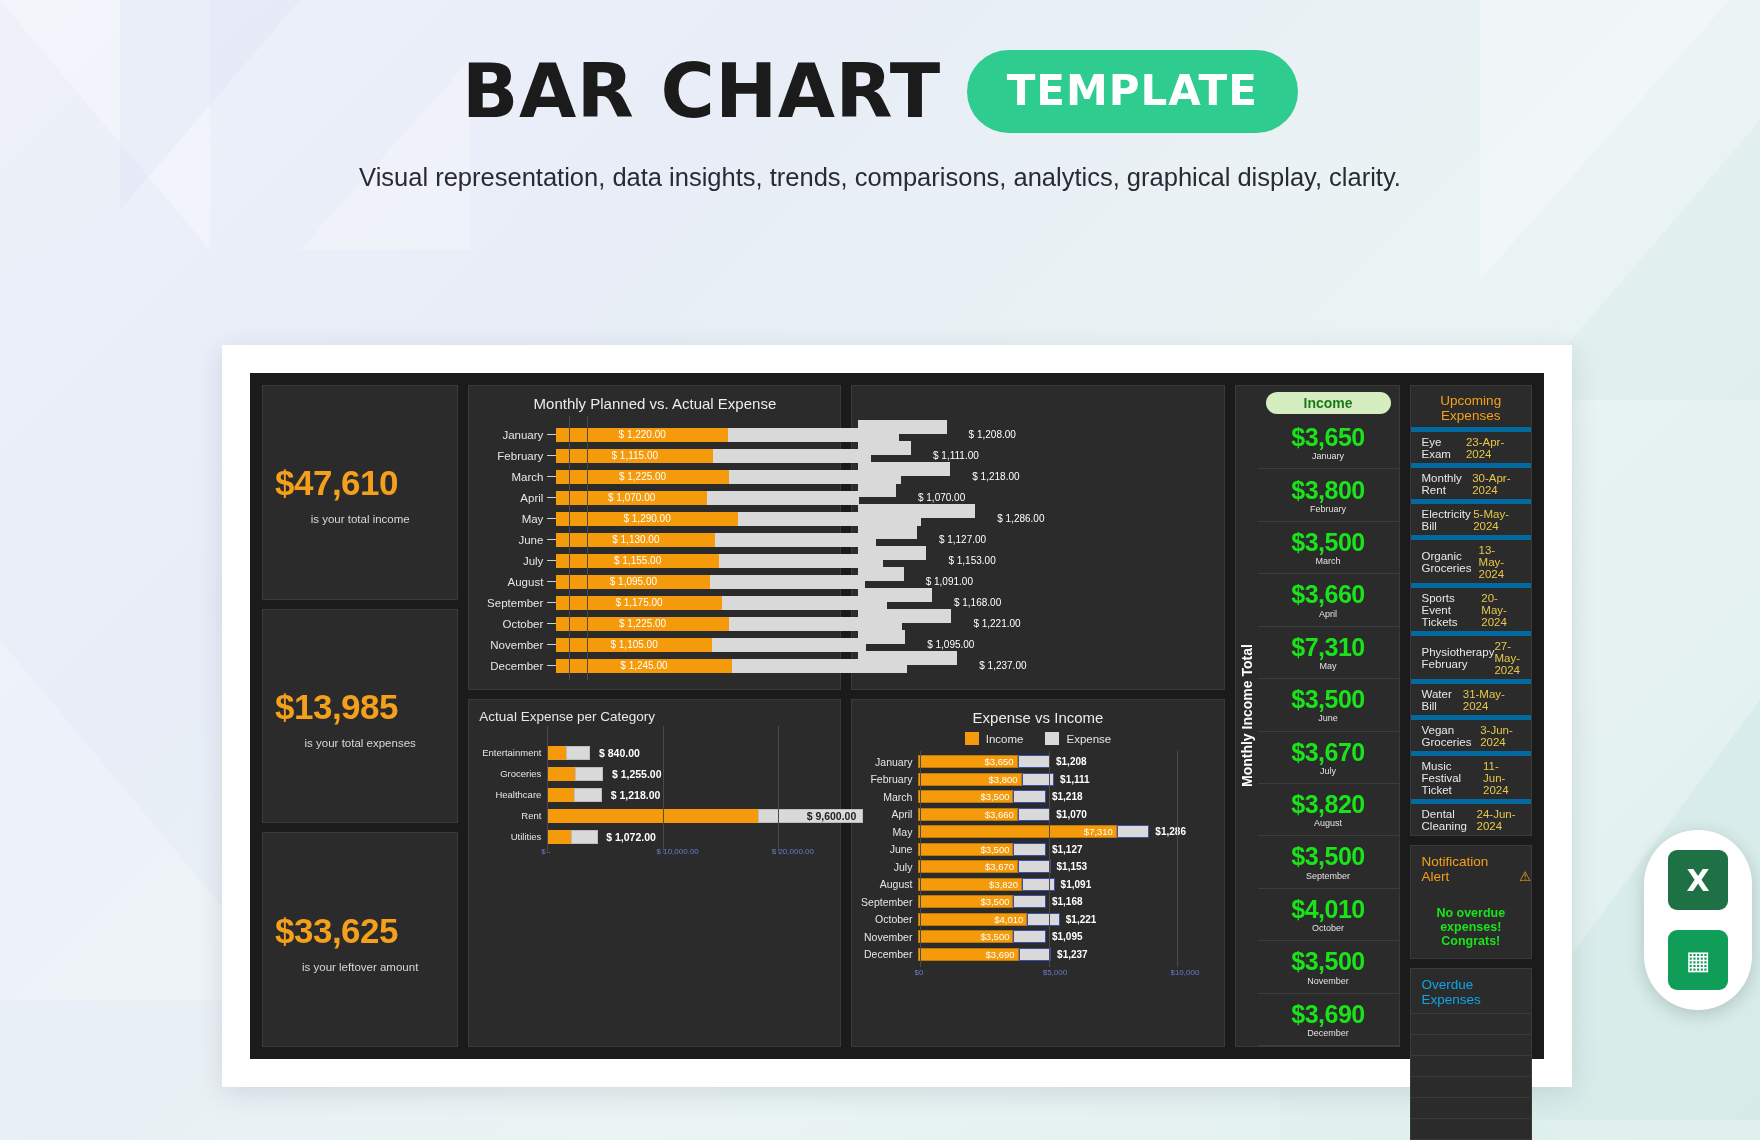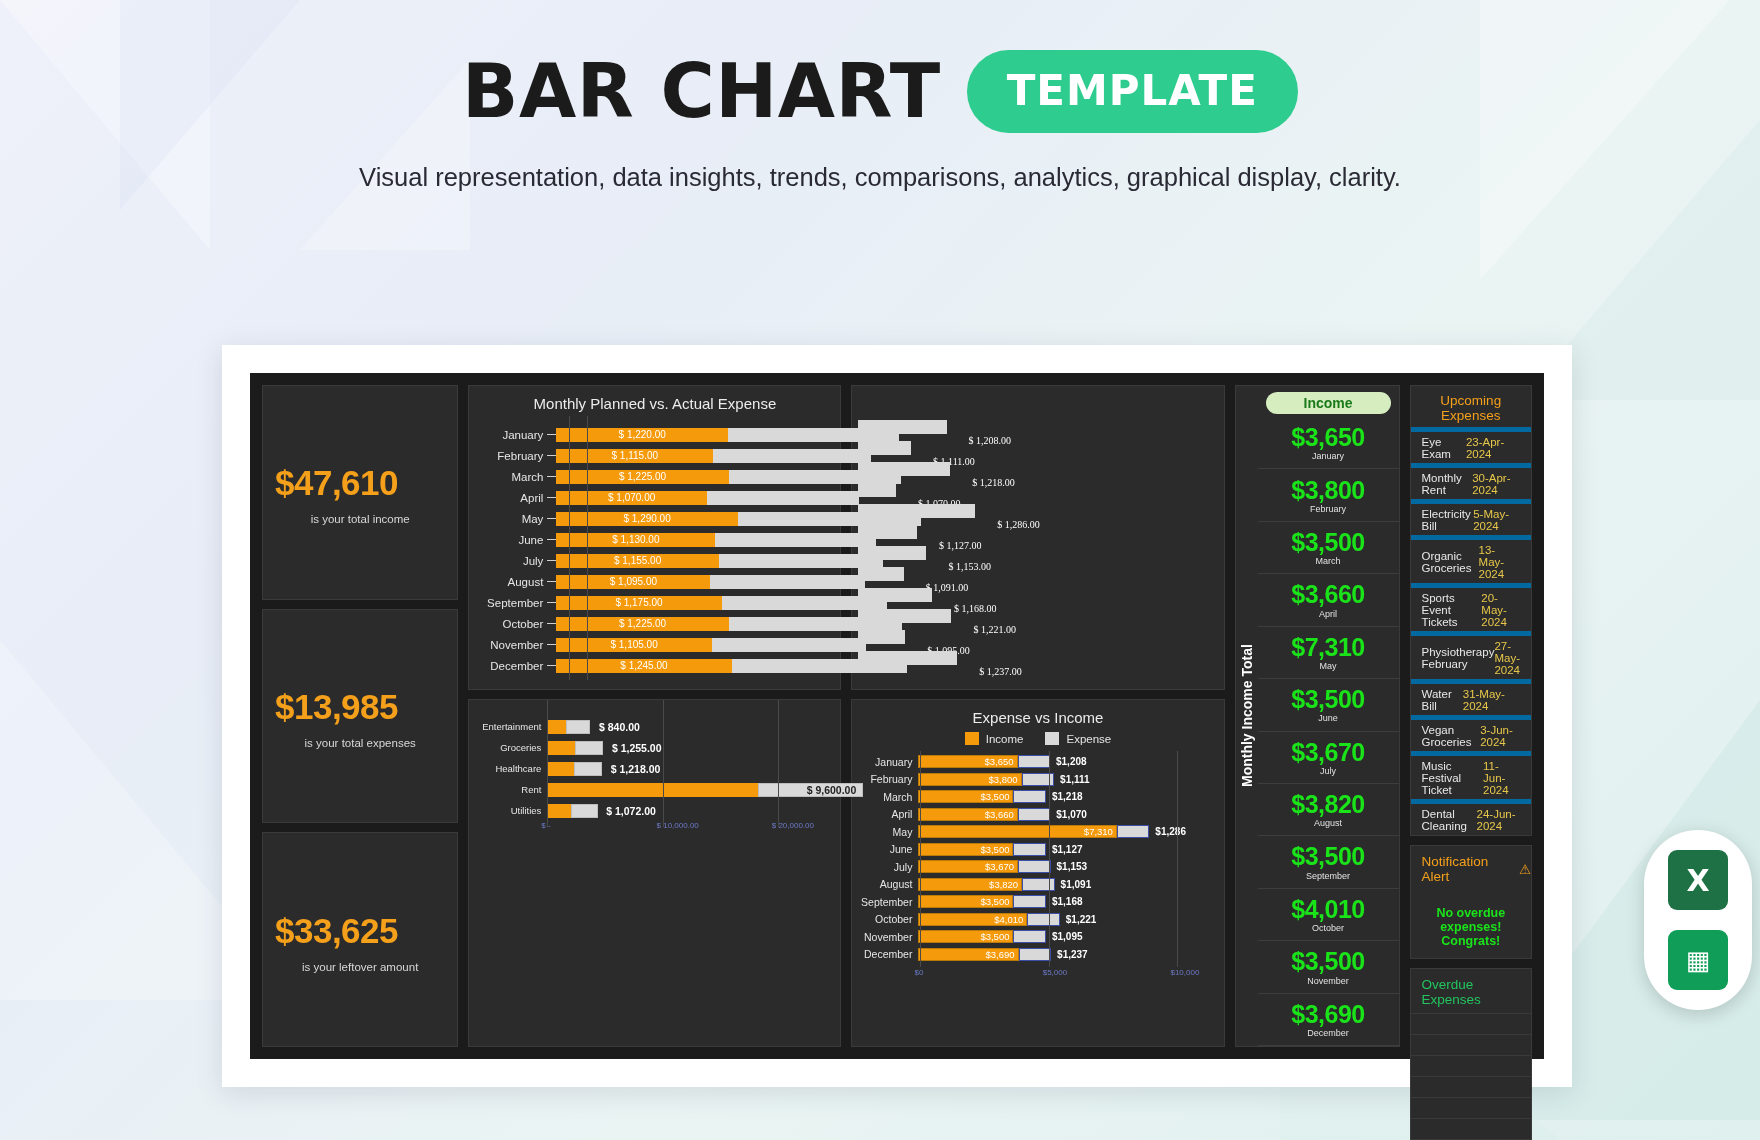"$ 1,208.00" .pa-actlab { font-family: Liberation Serif, serif -> none; top: 14px -> 8px }
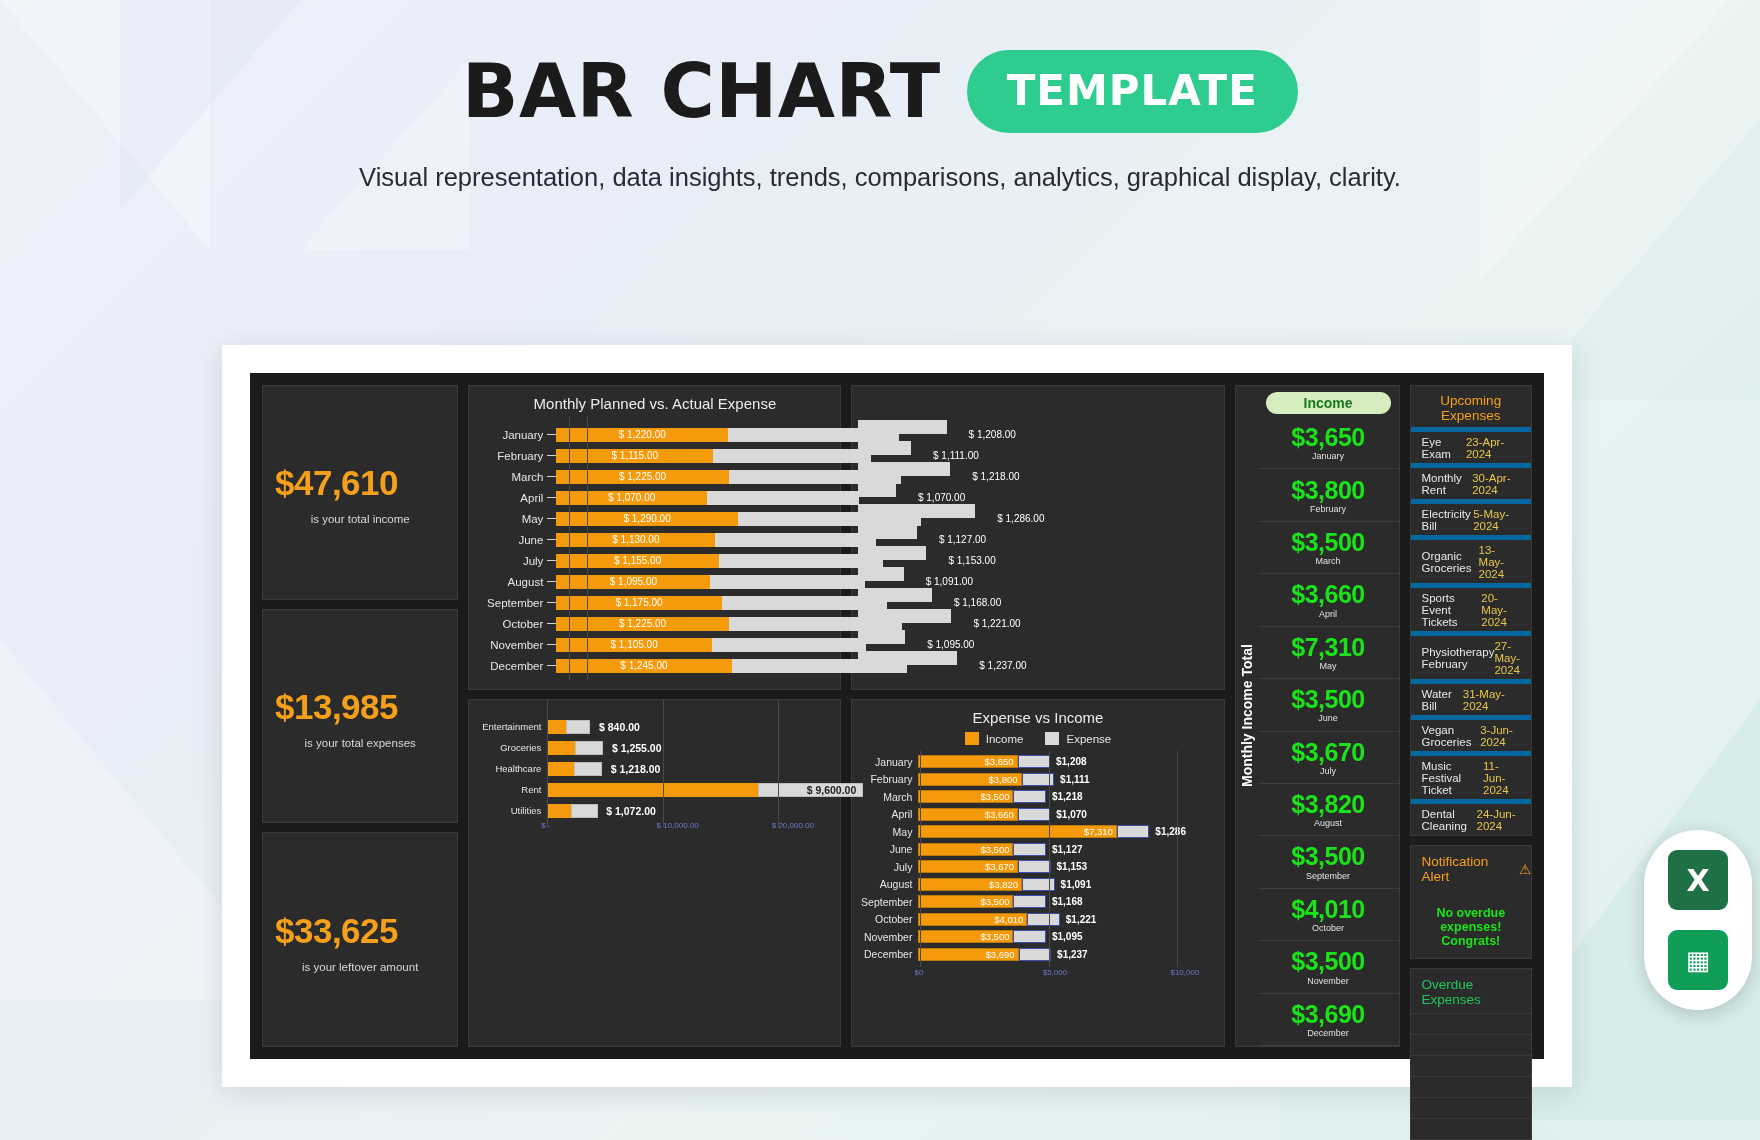"Actual Expense per Category" div.panel-h { html: none -> <div>Actual Expense per Category</div> }
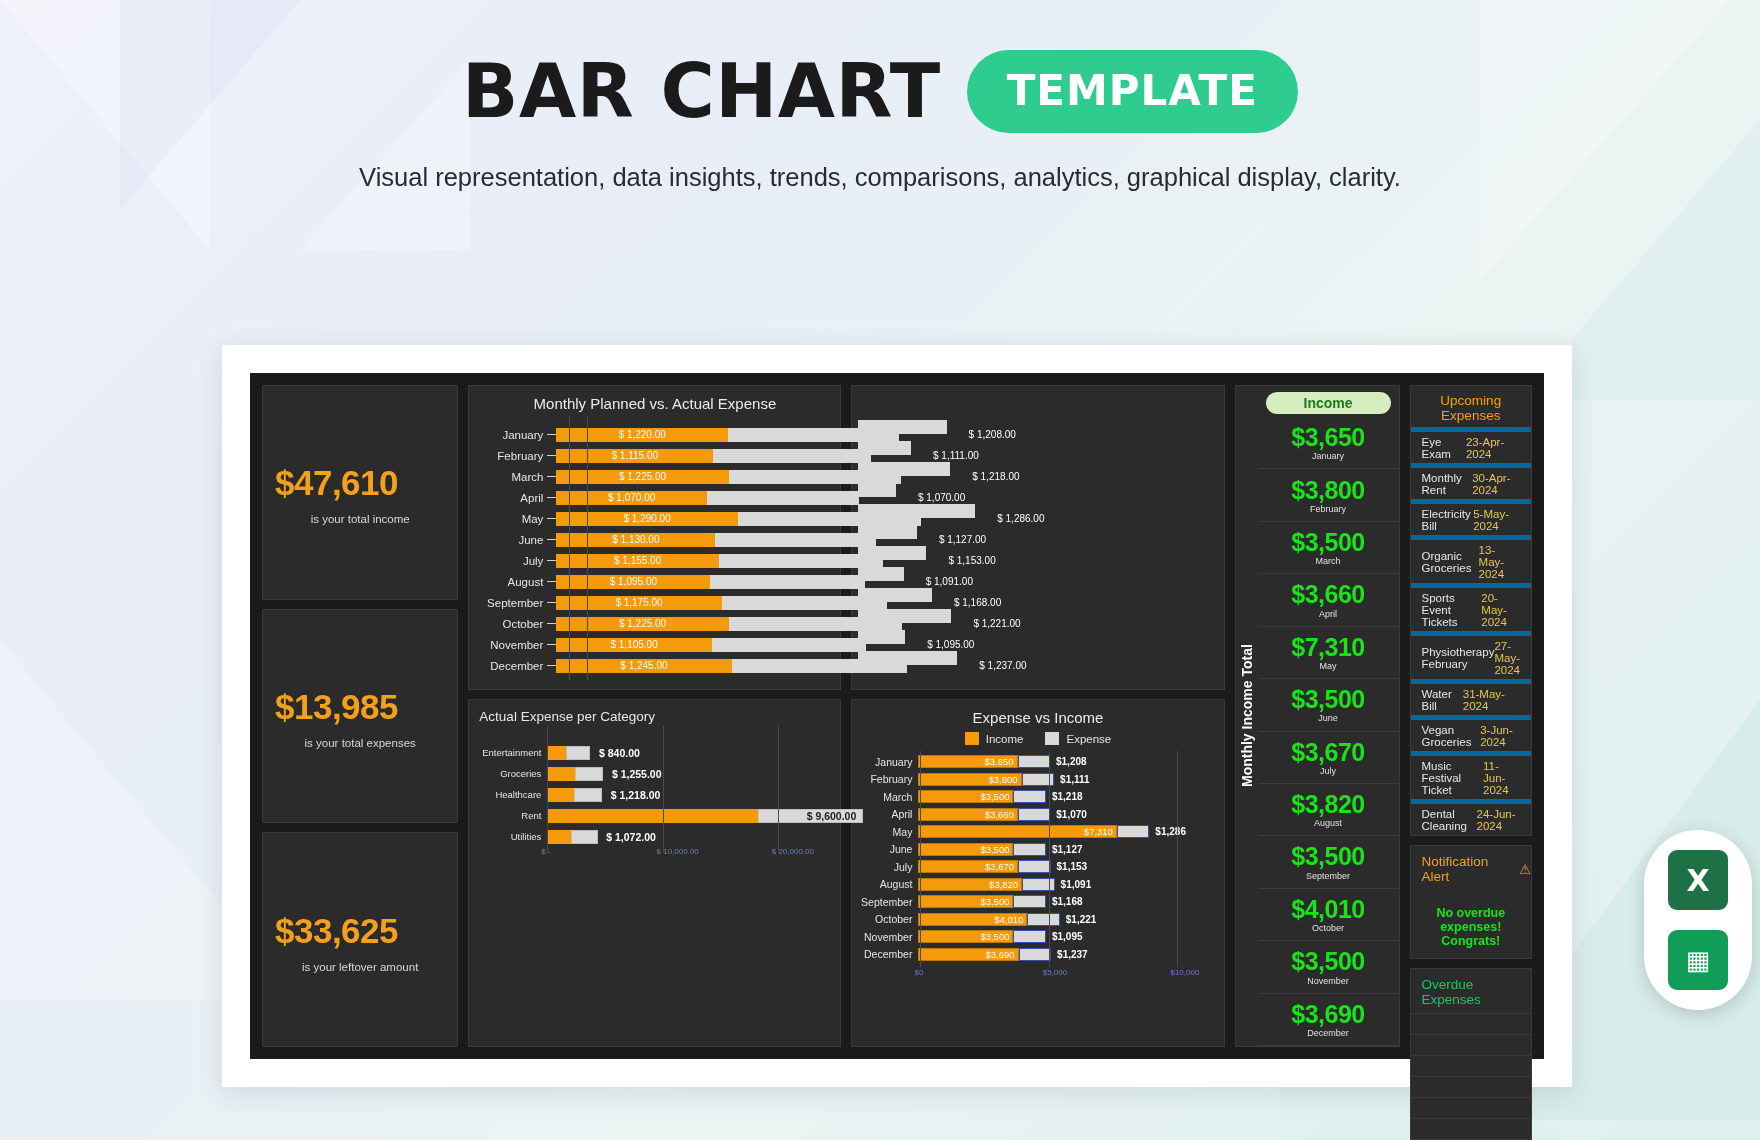"Notification Alert" .na-title { align-items: center -> flex-end }
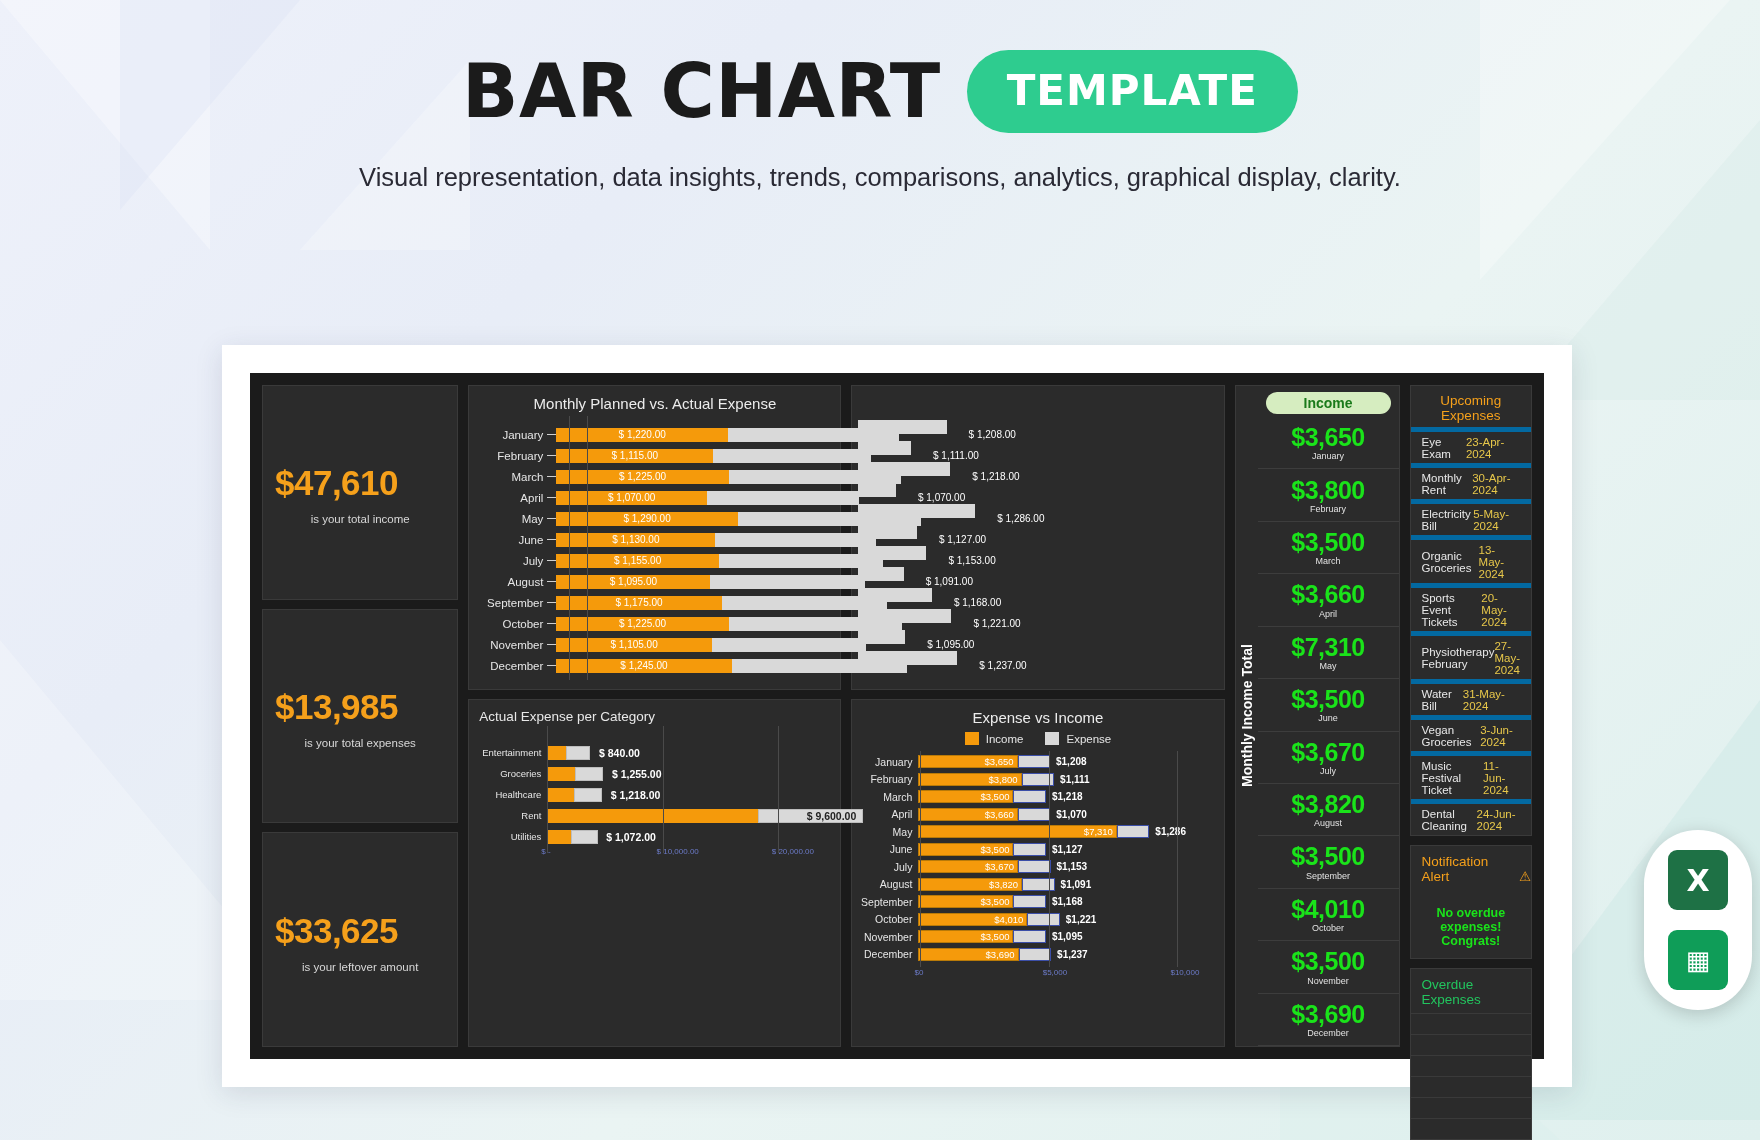"Overdue Expenses" .ov-title { color: #22c55e -> #0ea5e9 }
